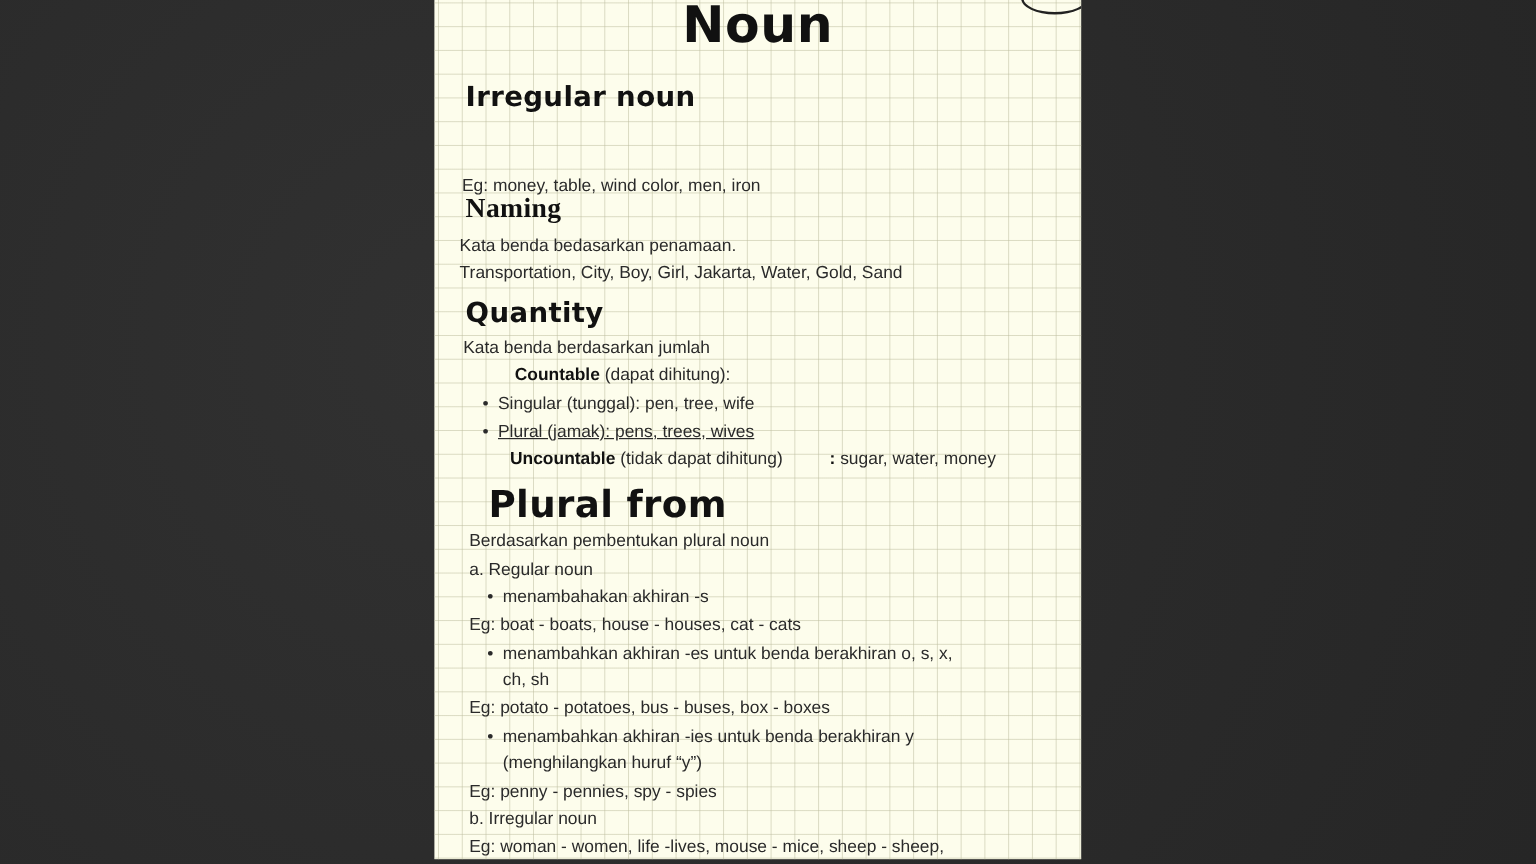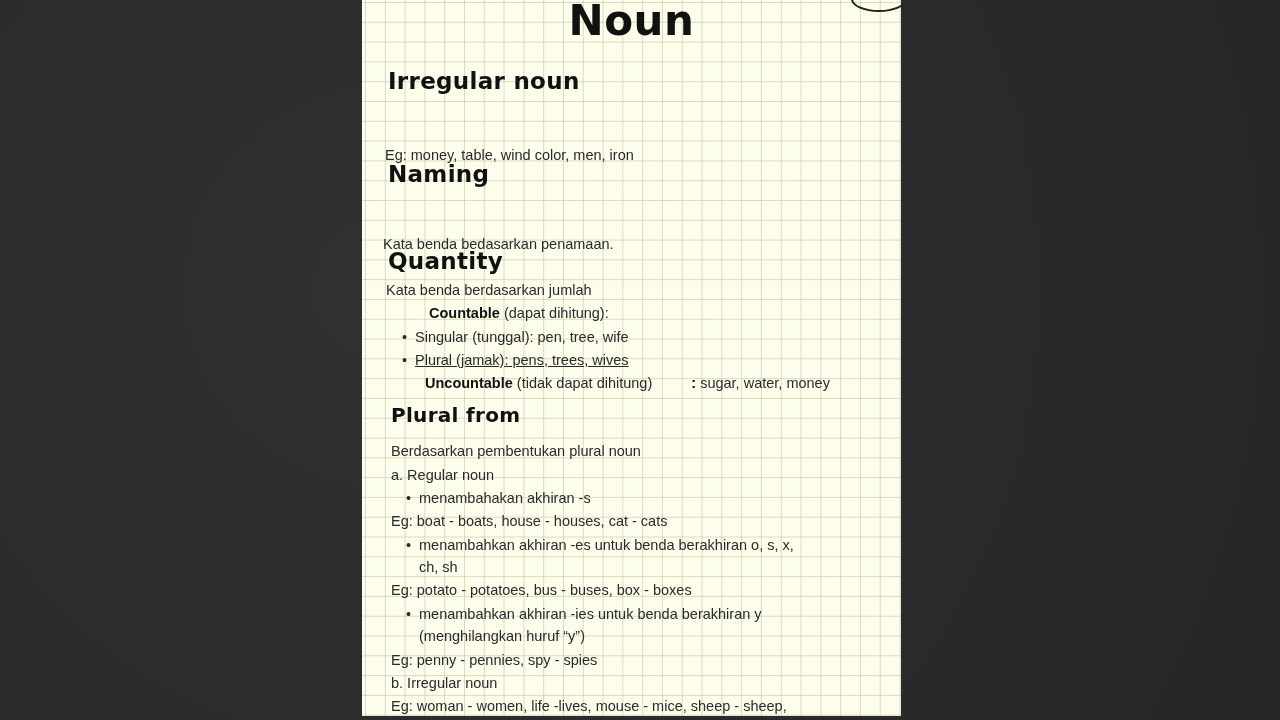"Naming" div.h { font-family: none -> Liberation Serif, serif }
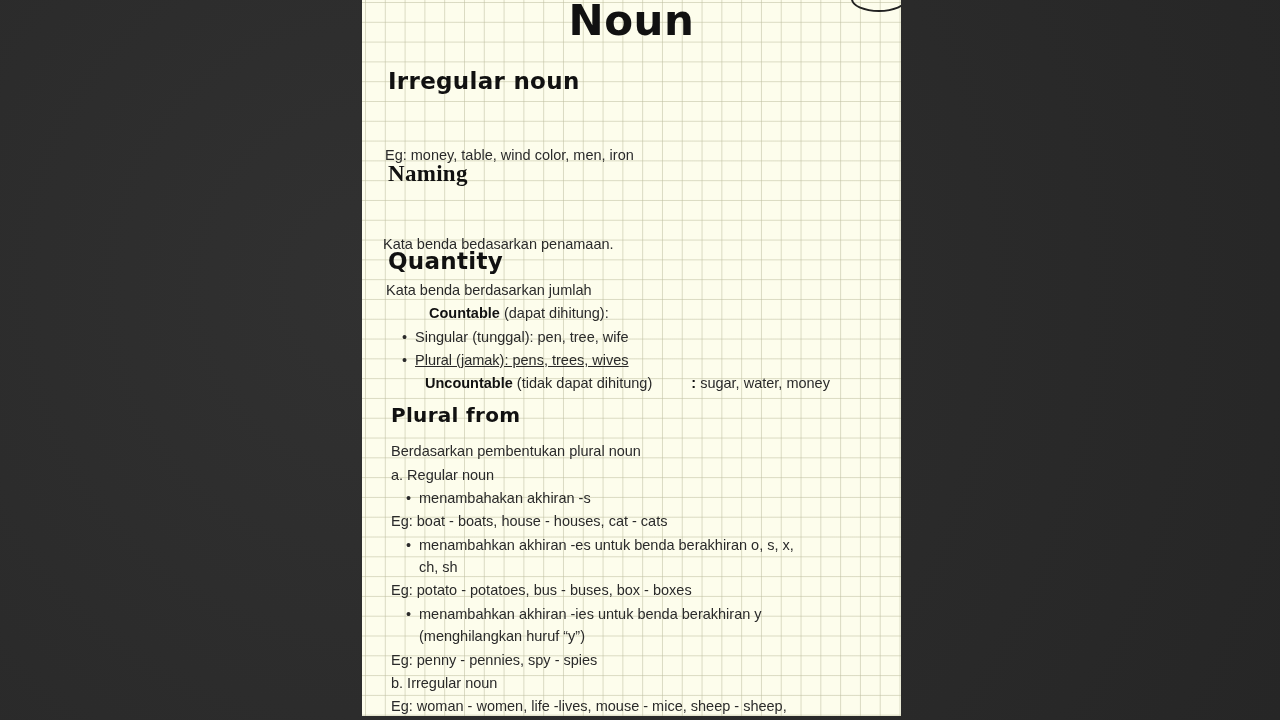"Kata benda bedasarkan penamaan." div.t { margin-top: 39px -> none }
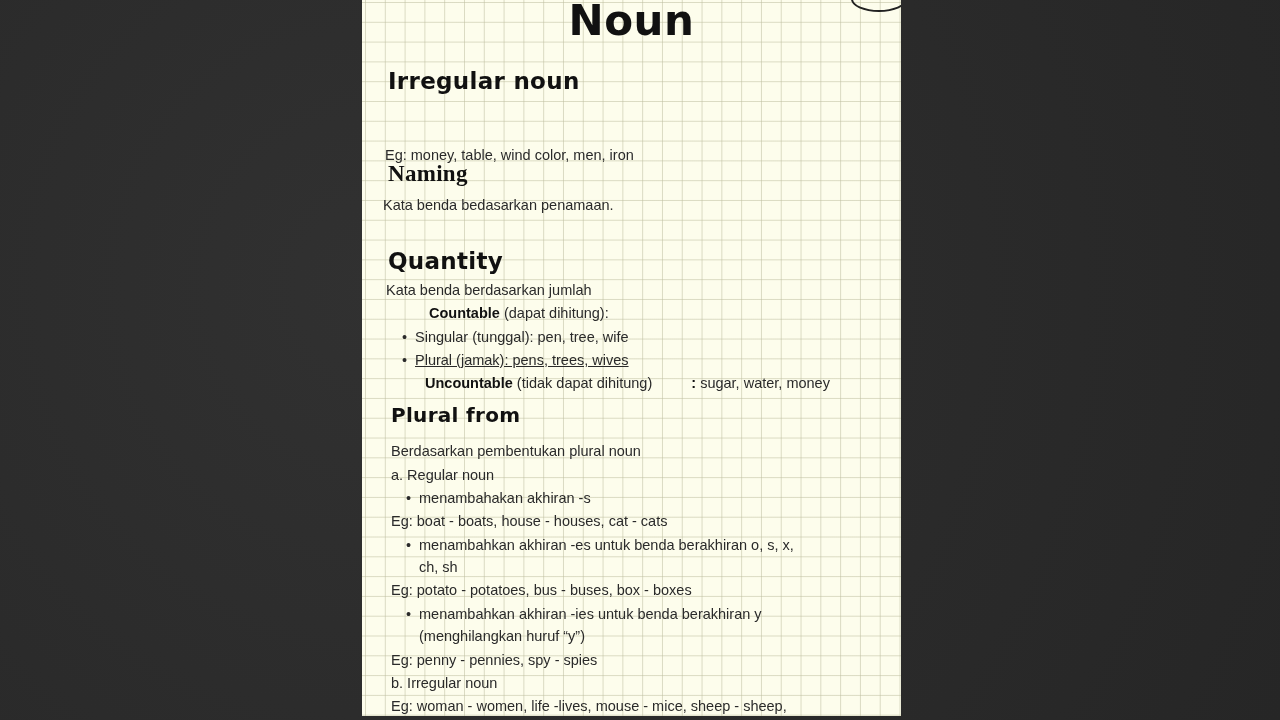"Transportation, City, Boy, Girl," div.t { html: none -> <div>Transportation, City, Boy, Girl, Jakarta, Water, Gold, Sand</div> }
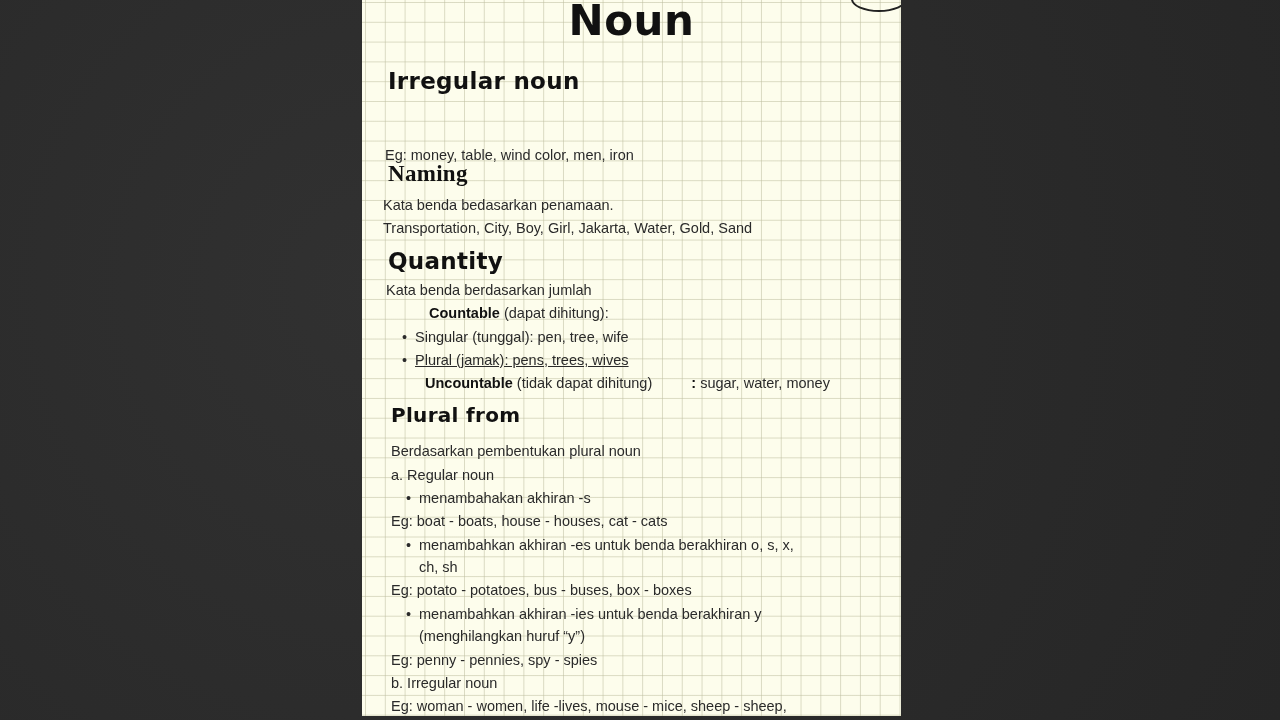"Plural from" div.h { font-size: 20px -> 31px; left: 29px -> 45px }
